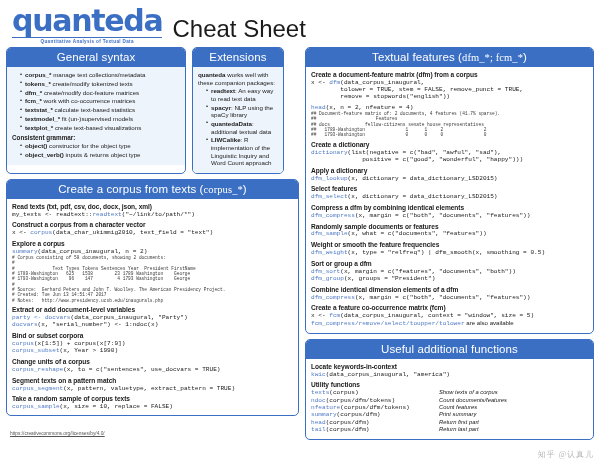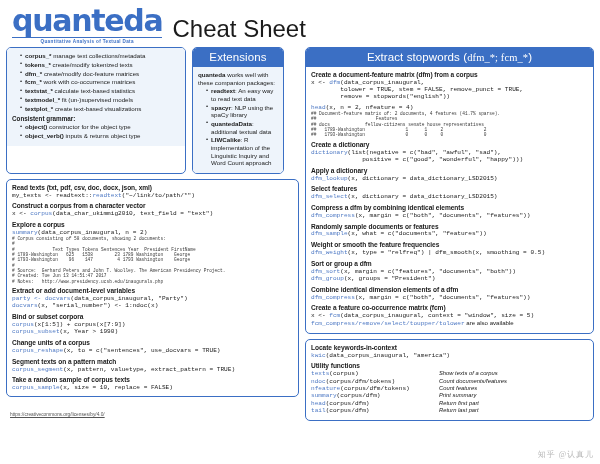"General syntax" div.panel-head { html: none -> <div>General syntax</div> }
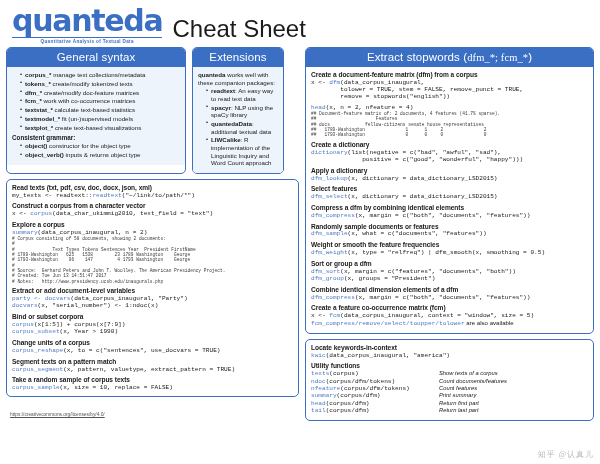"Extract stopwords (" span { text: Extract stopwords -> Textual features }
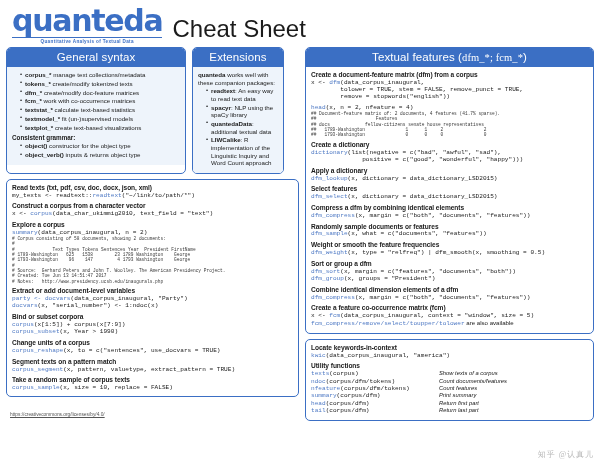"Create a corpus from texts" div.panel-head { html: none -> <div><span>Create a corpus from texts (</span><span>corpus_*</span><span>)</span></div> }
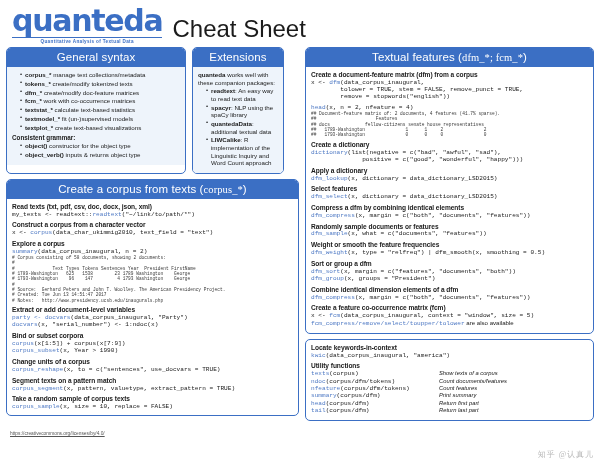"Useful additional functions" div.panel-head { html: none -> <div>Useful additional functions</div> }
